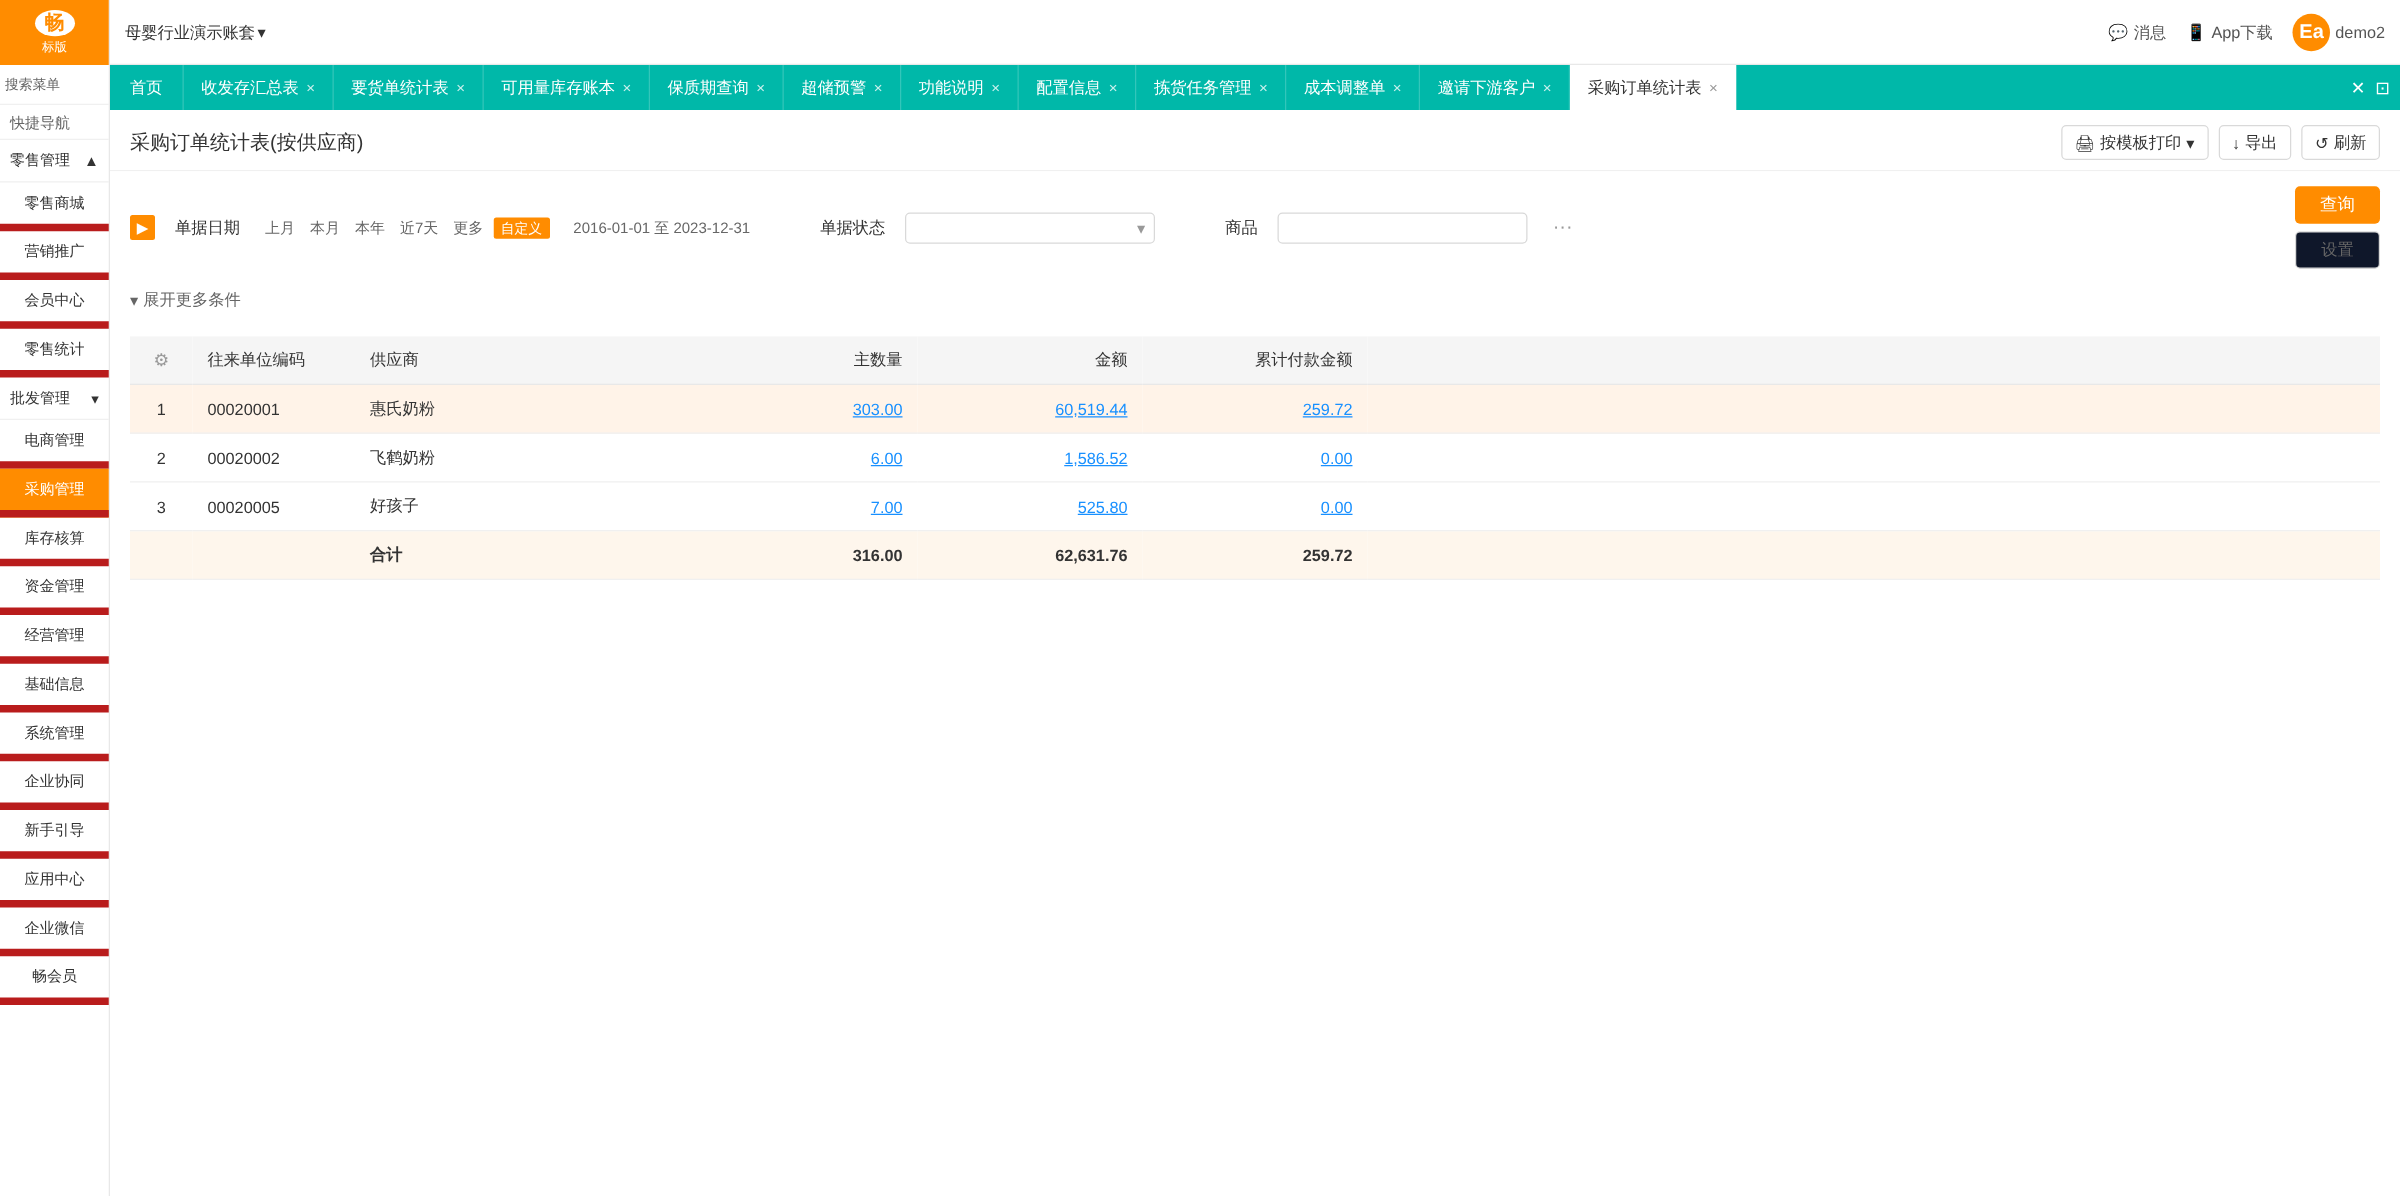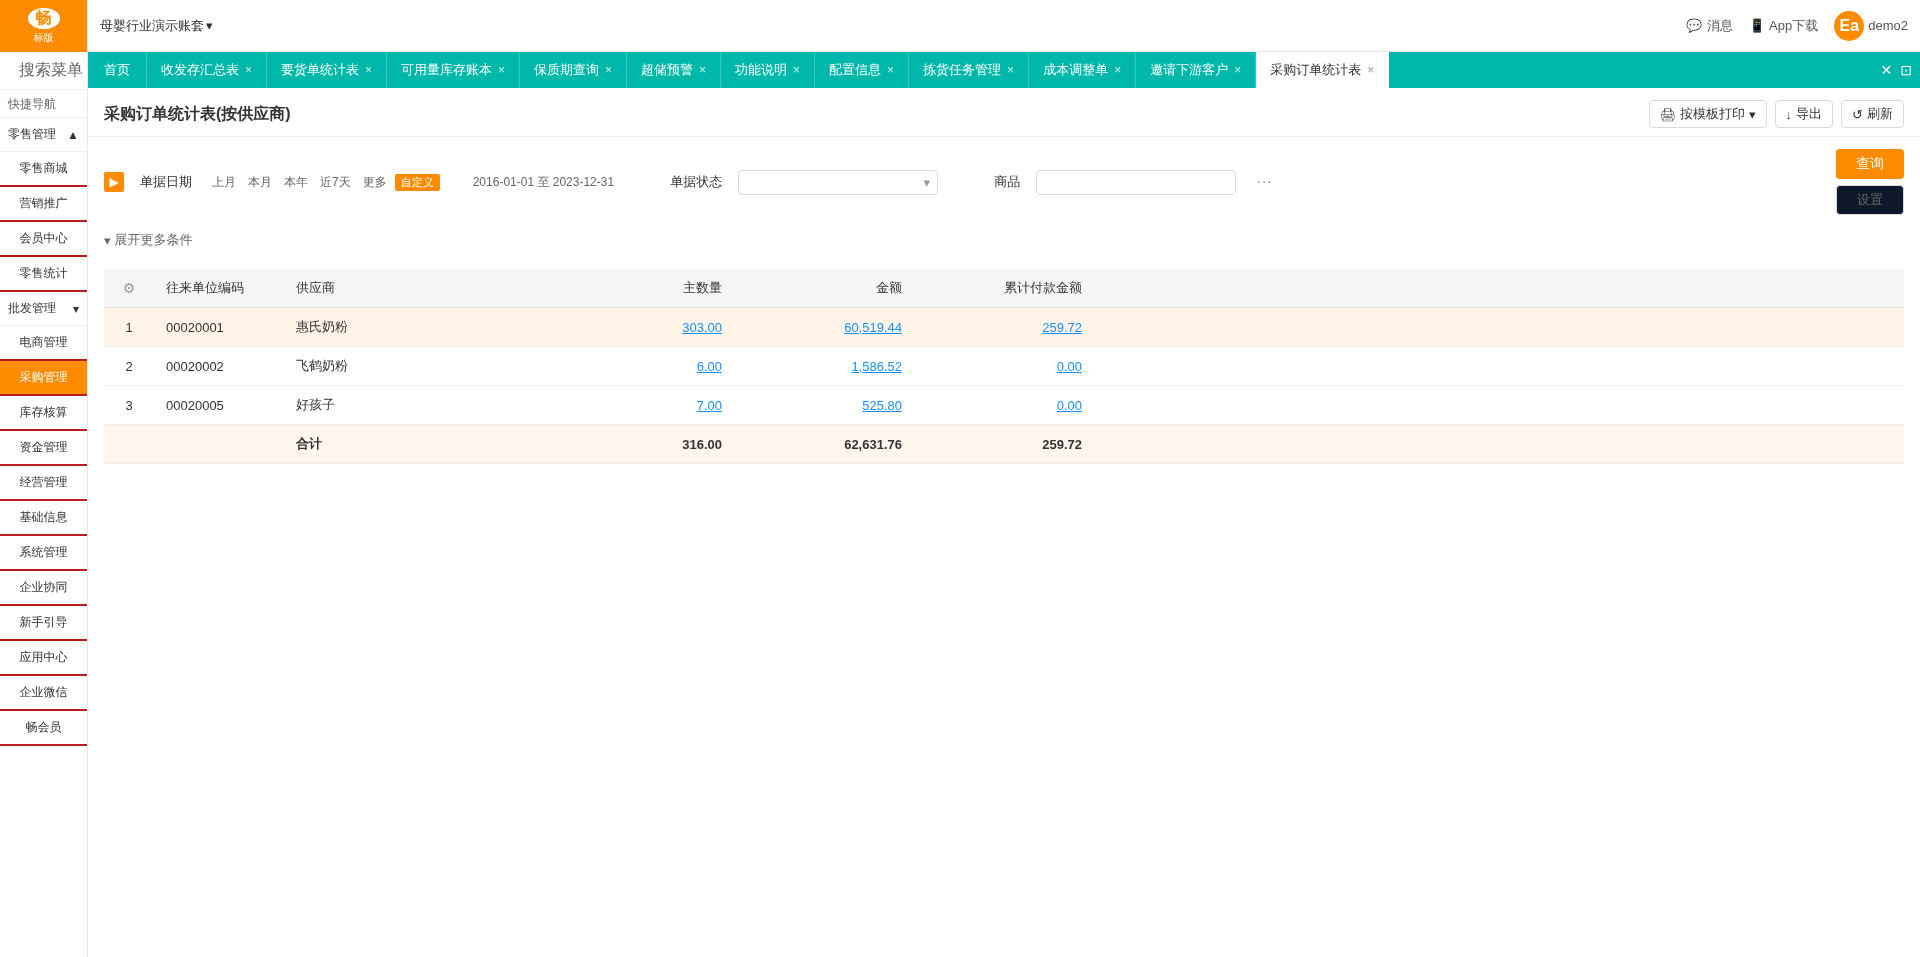"搜索菜单" .sidebar-search { font-size: 16px -> 11px; text-align: right -> left }
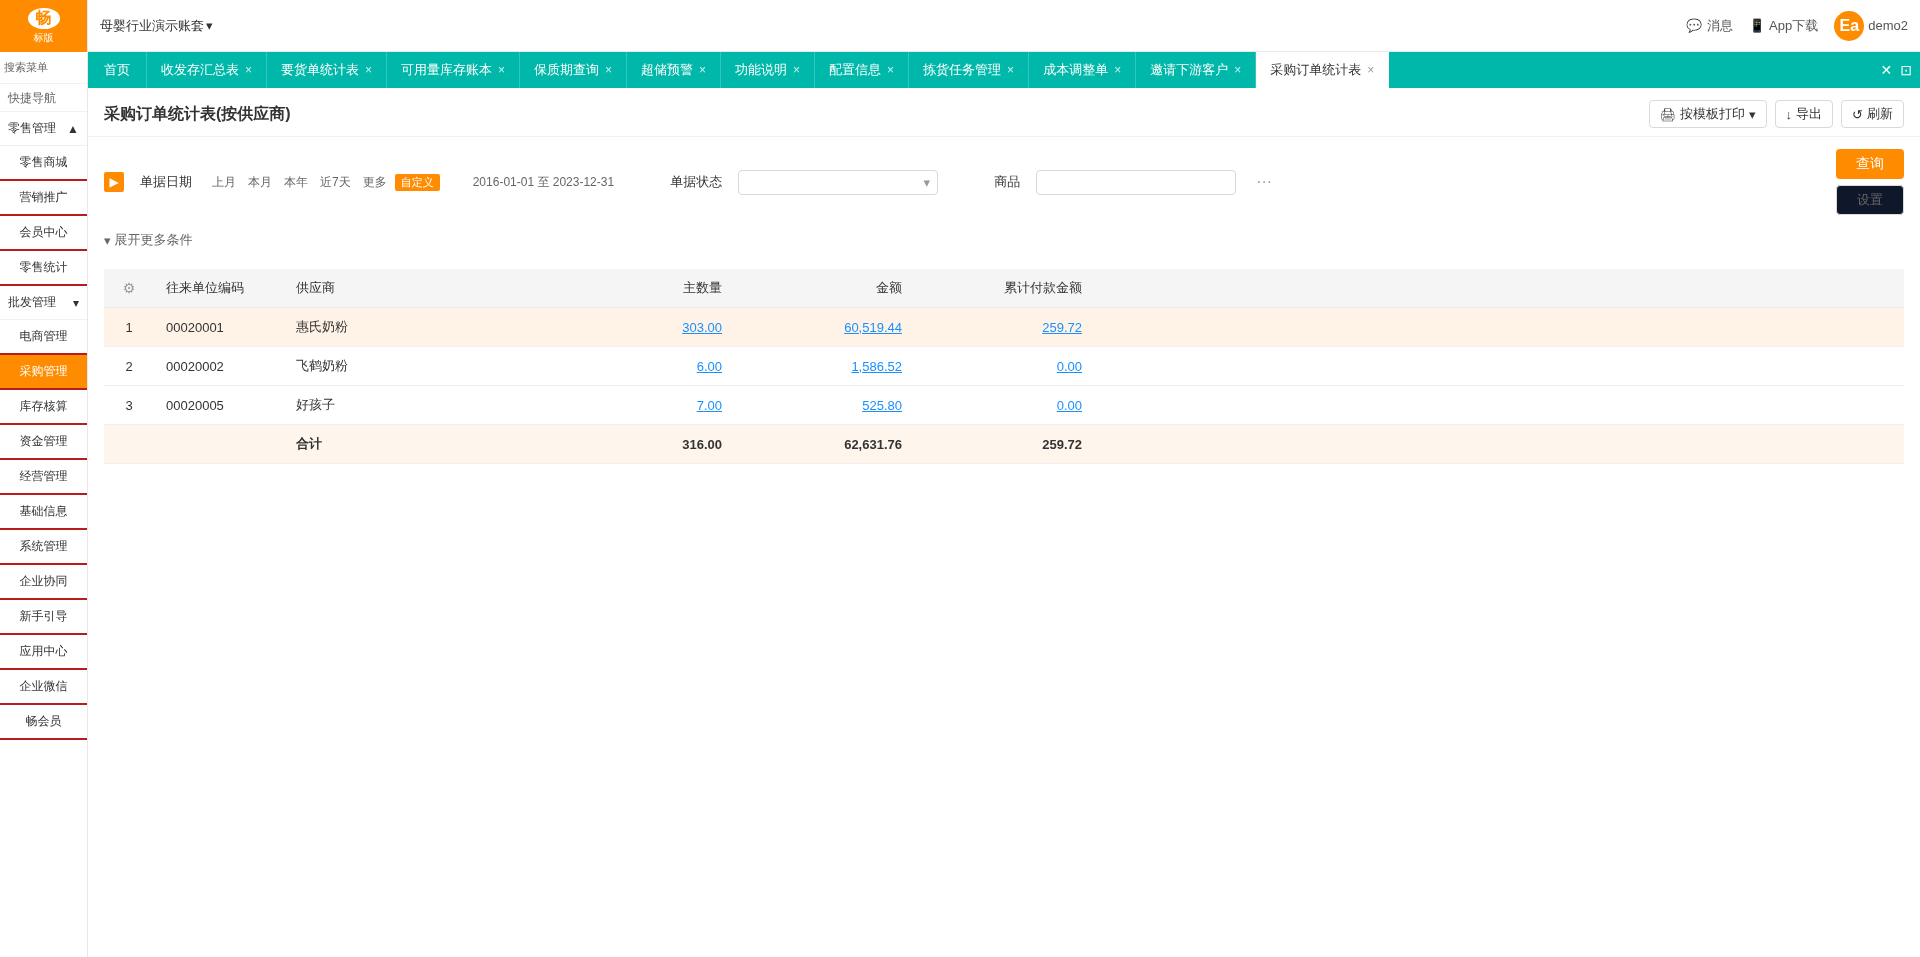"采购订单统计表(按供应商)" .page-title { font-weight: bold -> normal }
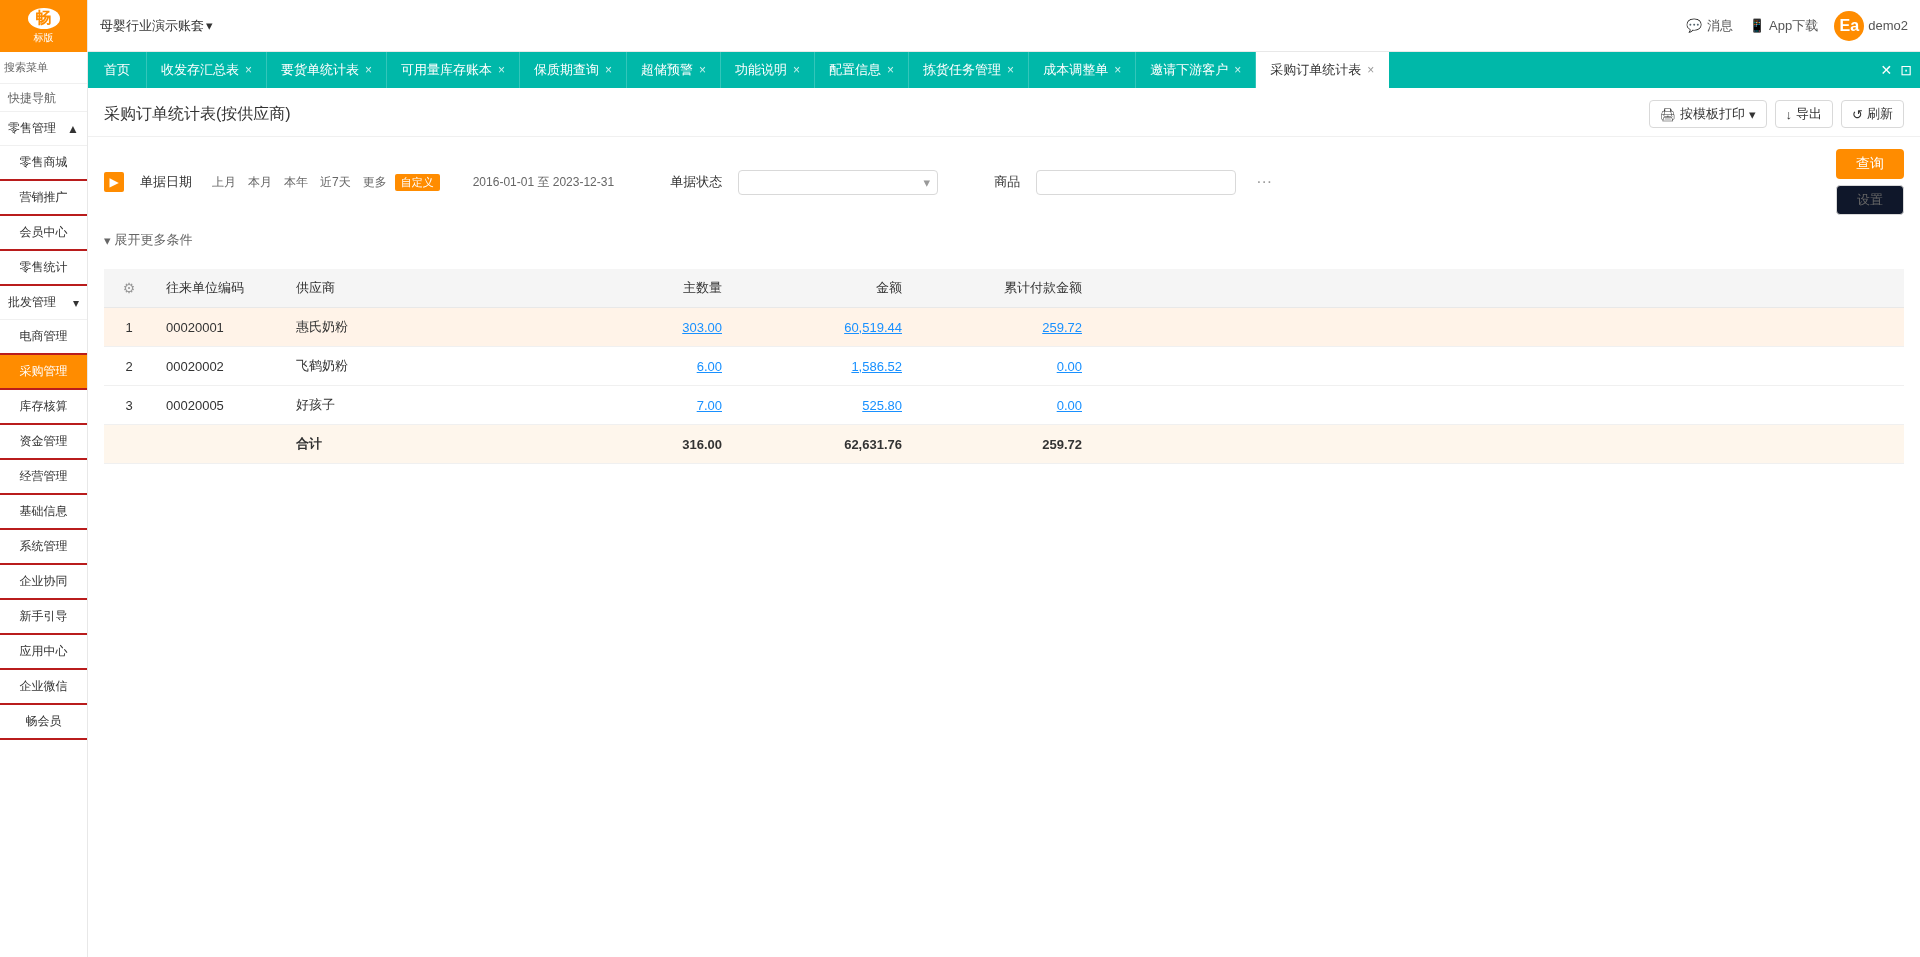"零售商城" .sidebar-item { border-bottom: 2px solid #b91c1c -> 6px solid #b91c1c }
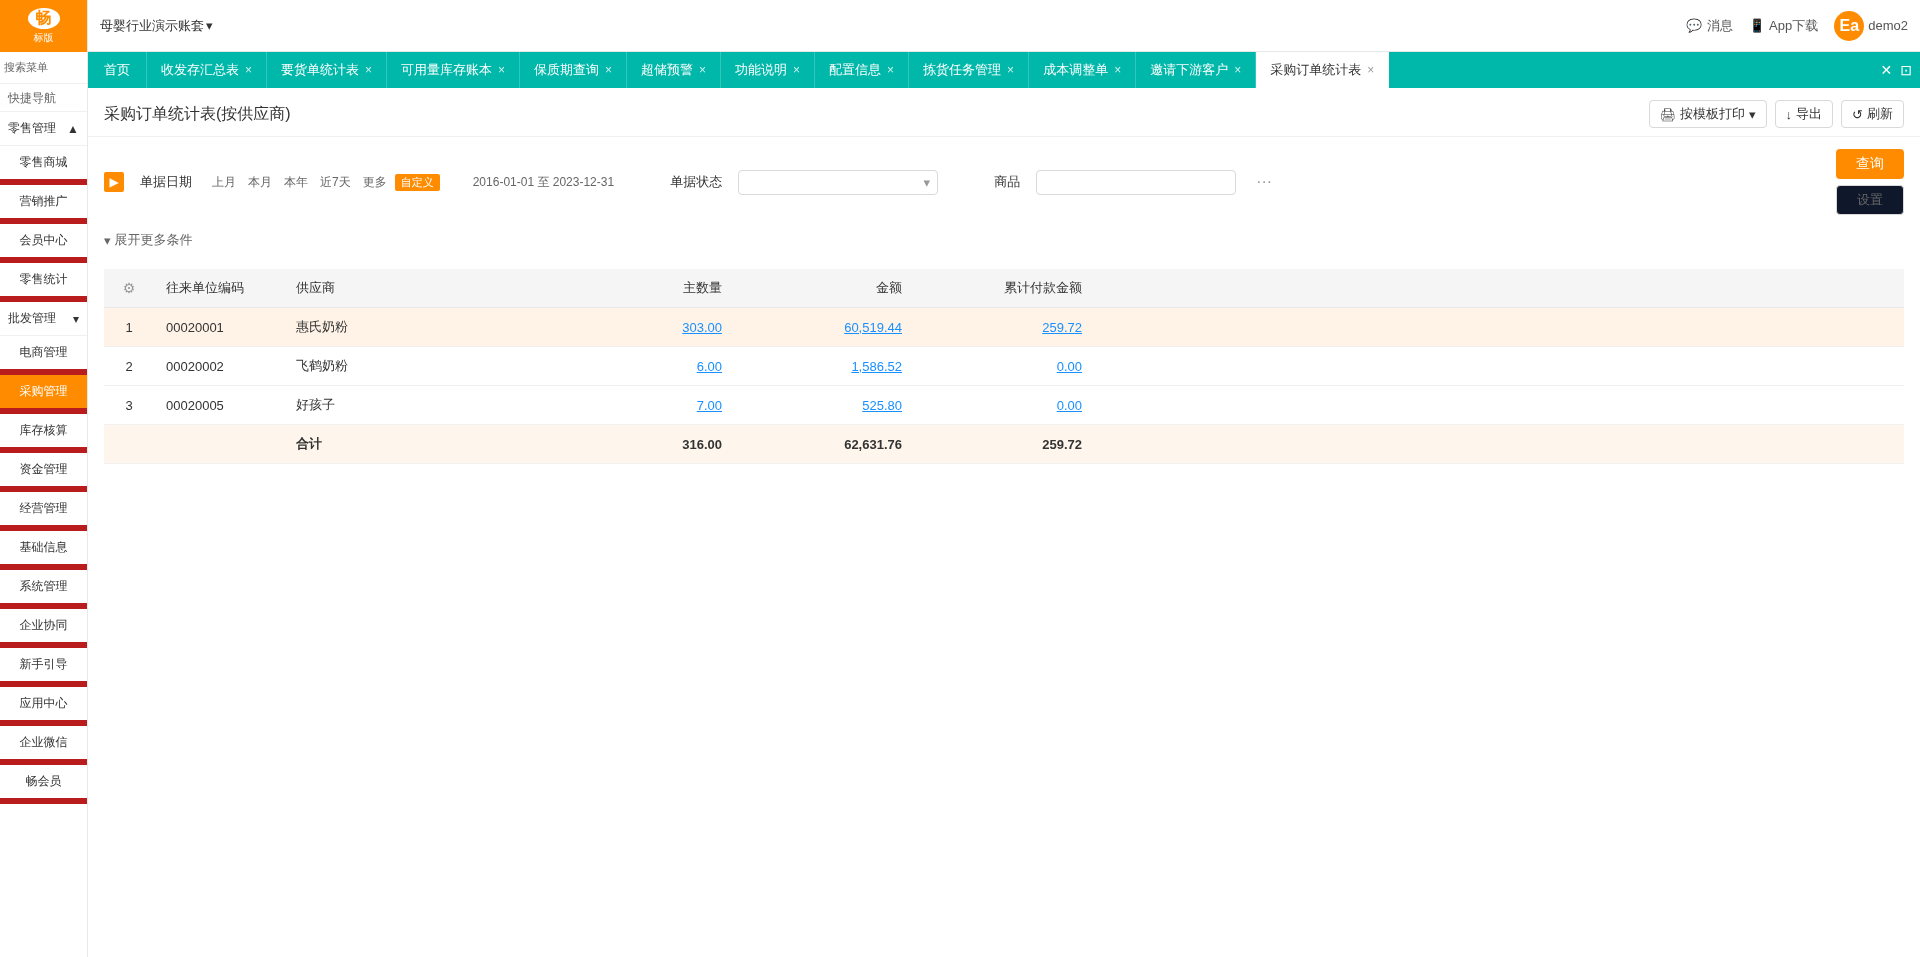"2016-01-01 至 2023-12-31" .filter-date-range { margin-left: 17px -> 3px }
